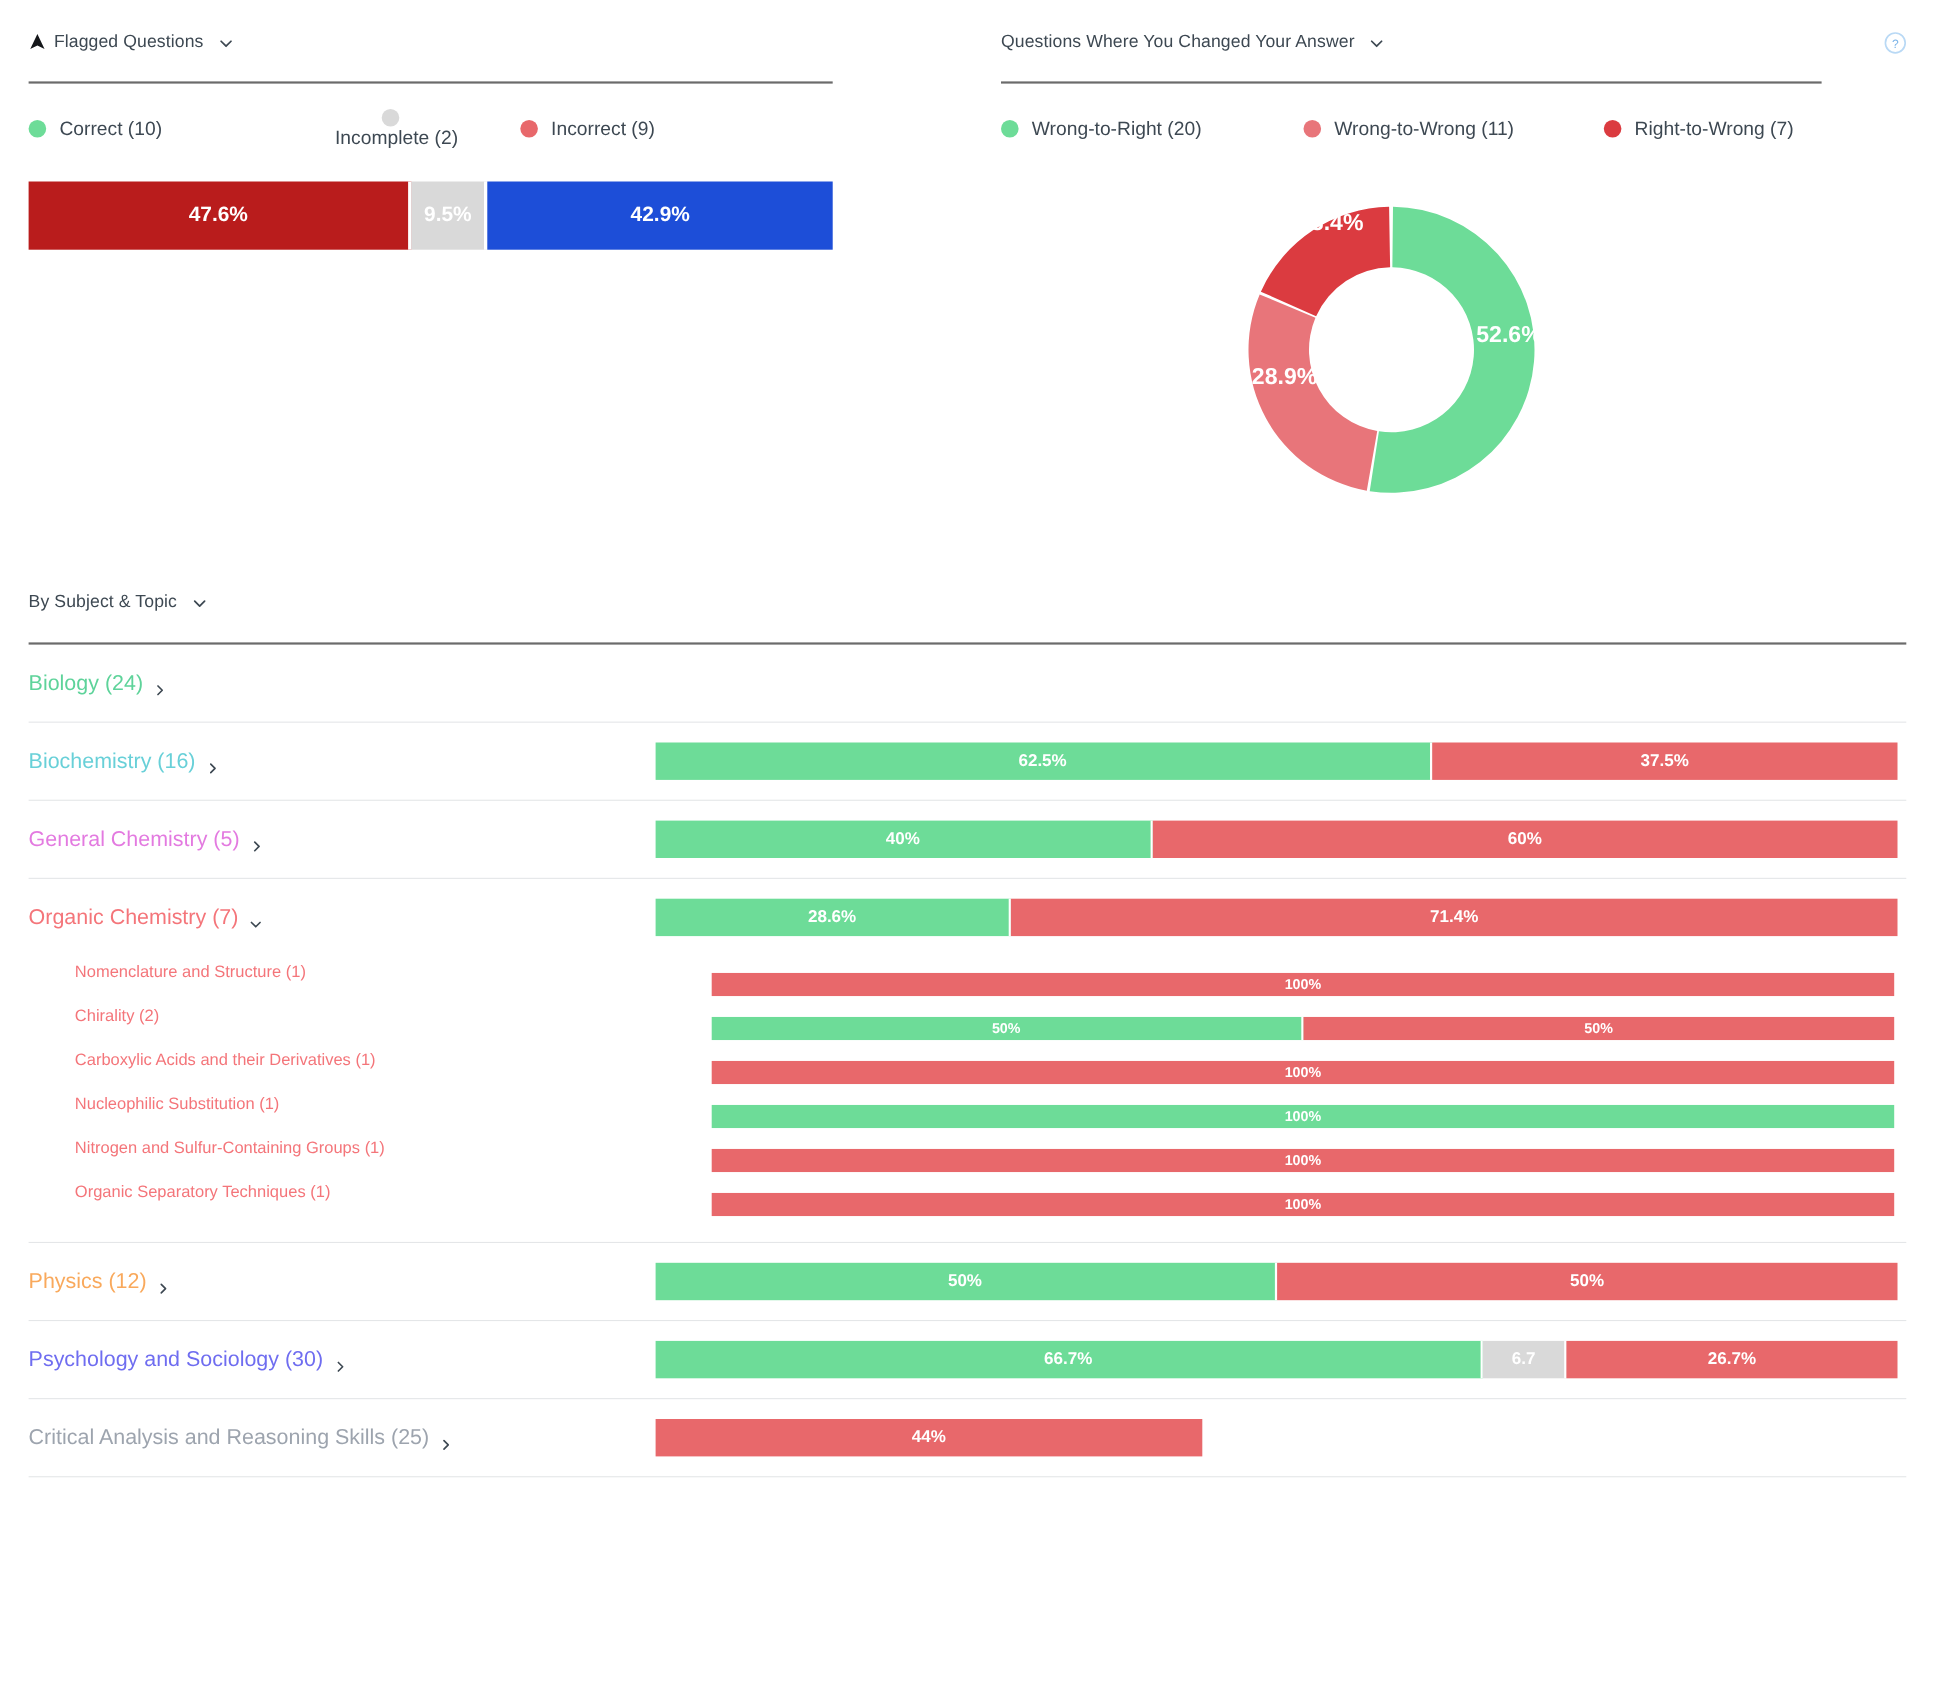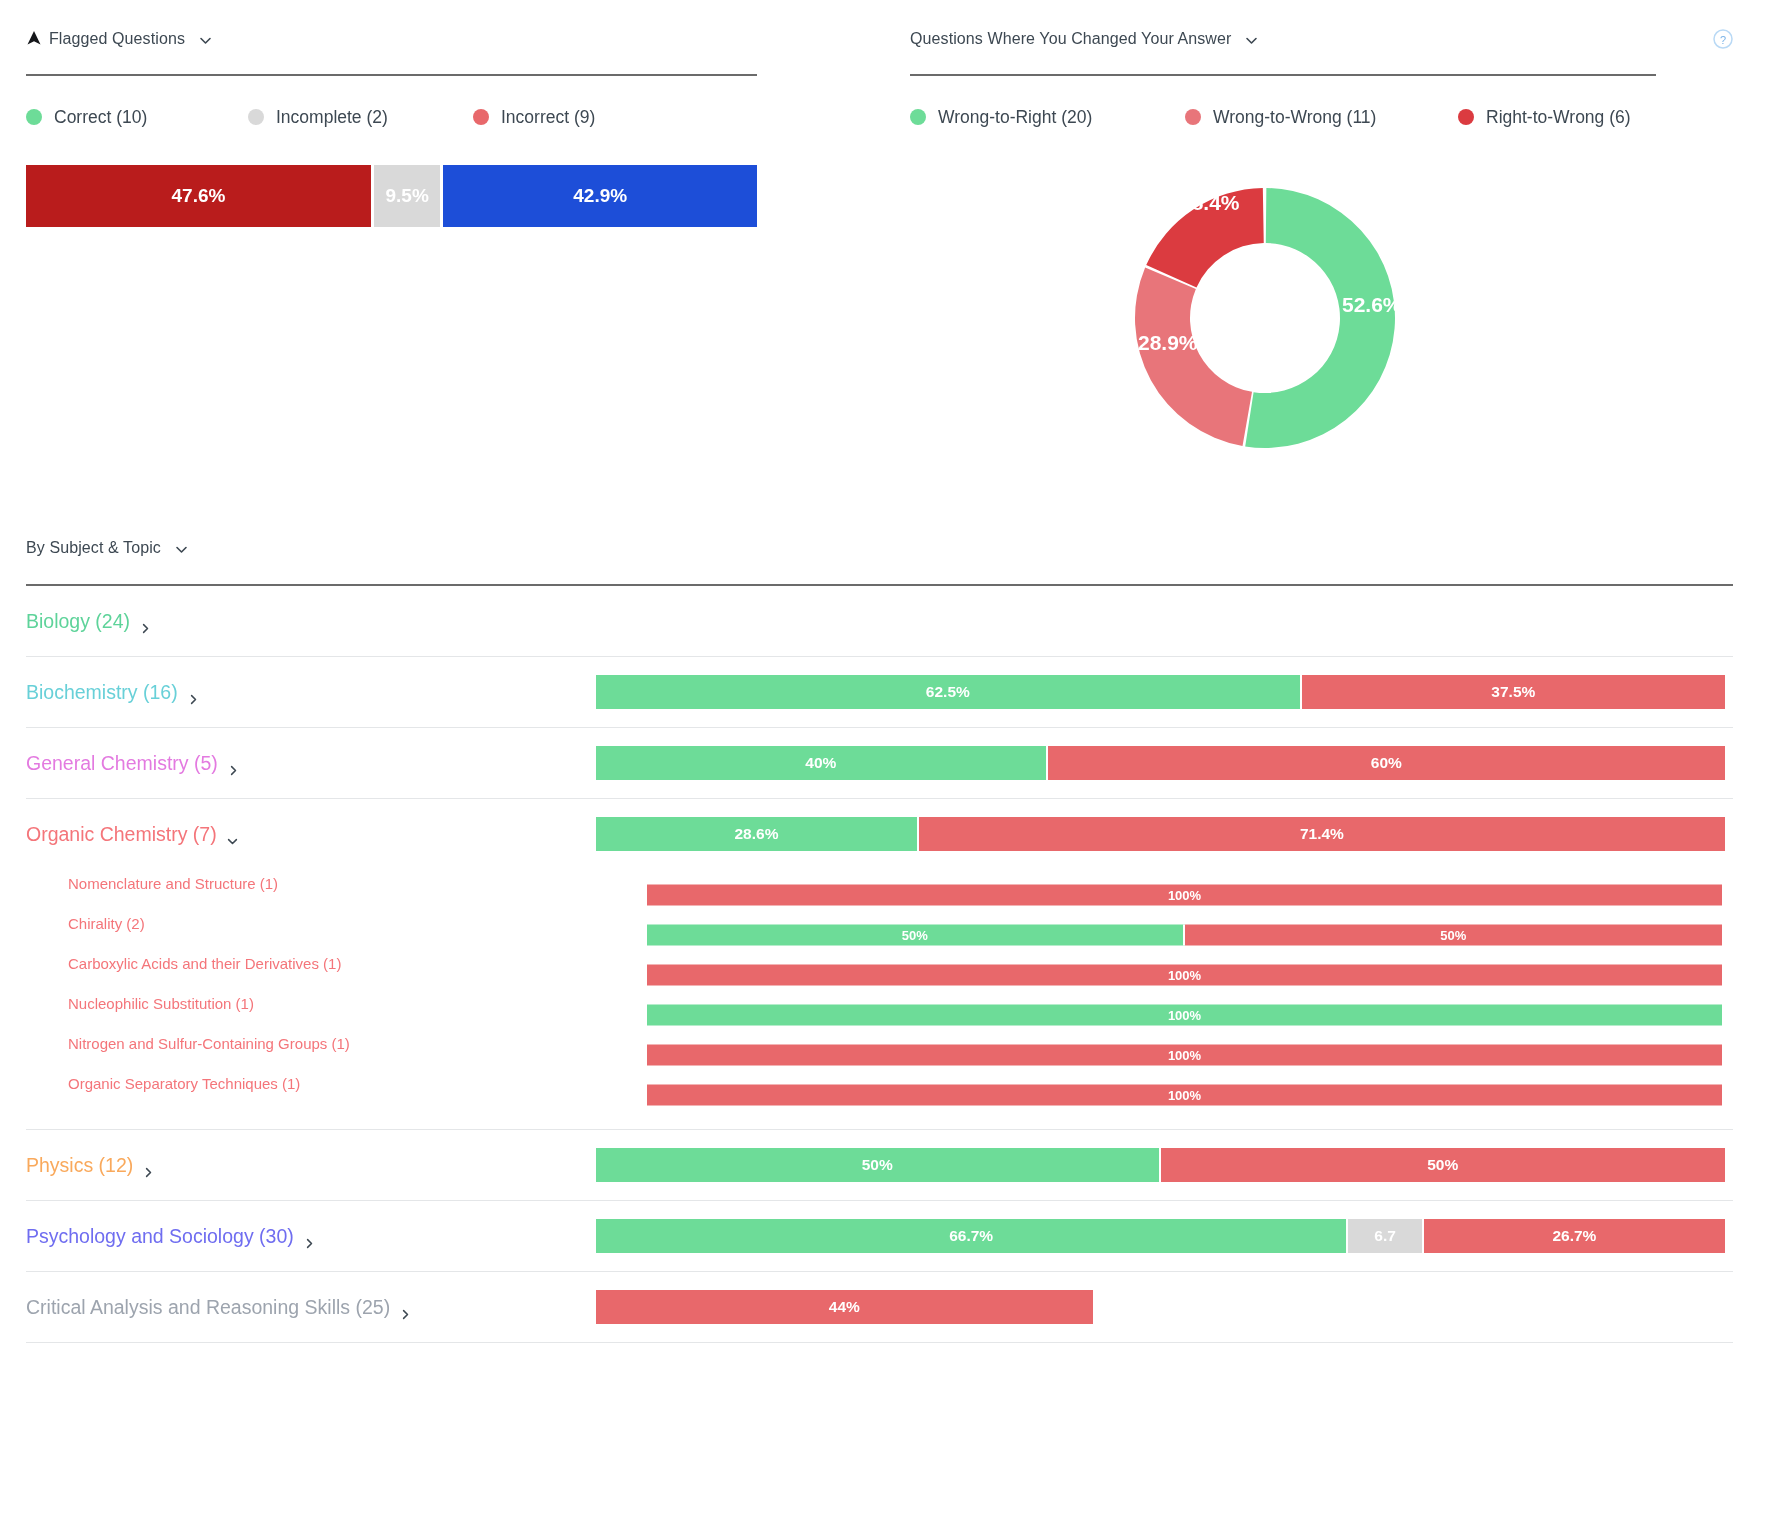"Incomplete (2)" .legend.flagged .legend-item:nth-child(2) { flex-direction: none -> column }
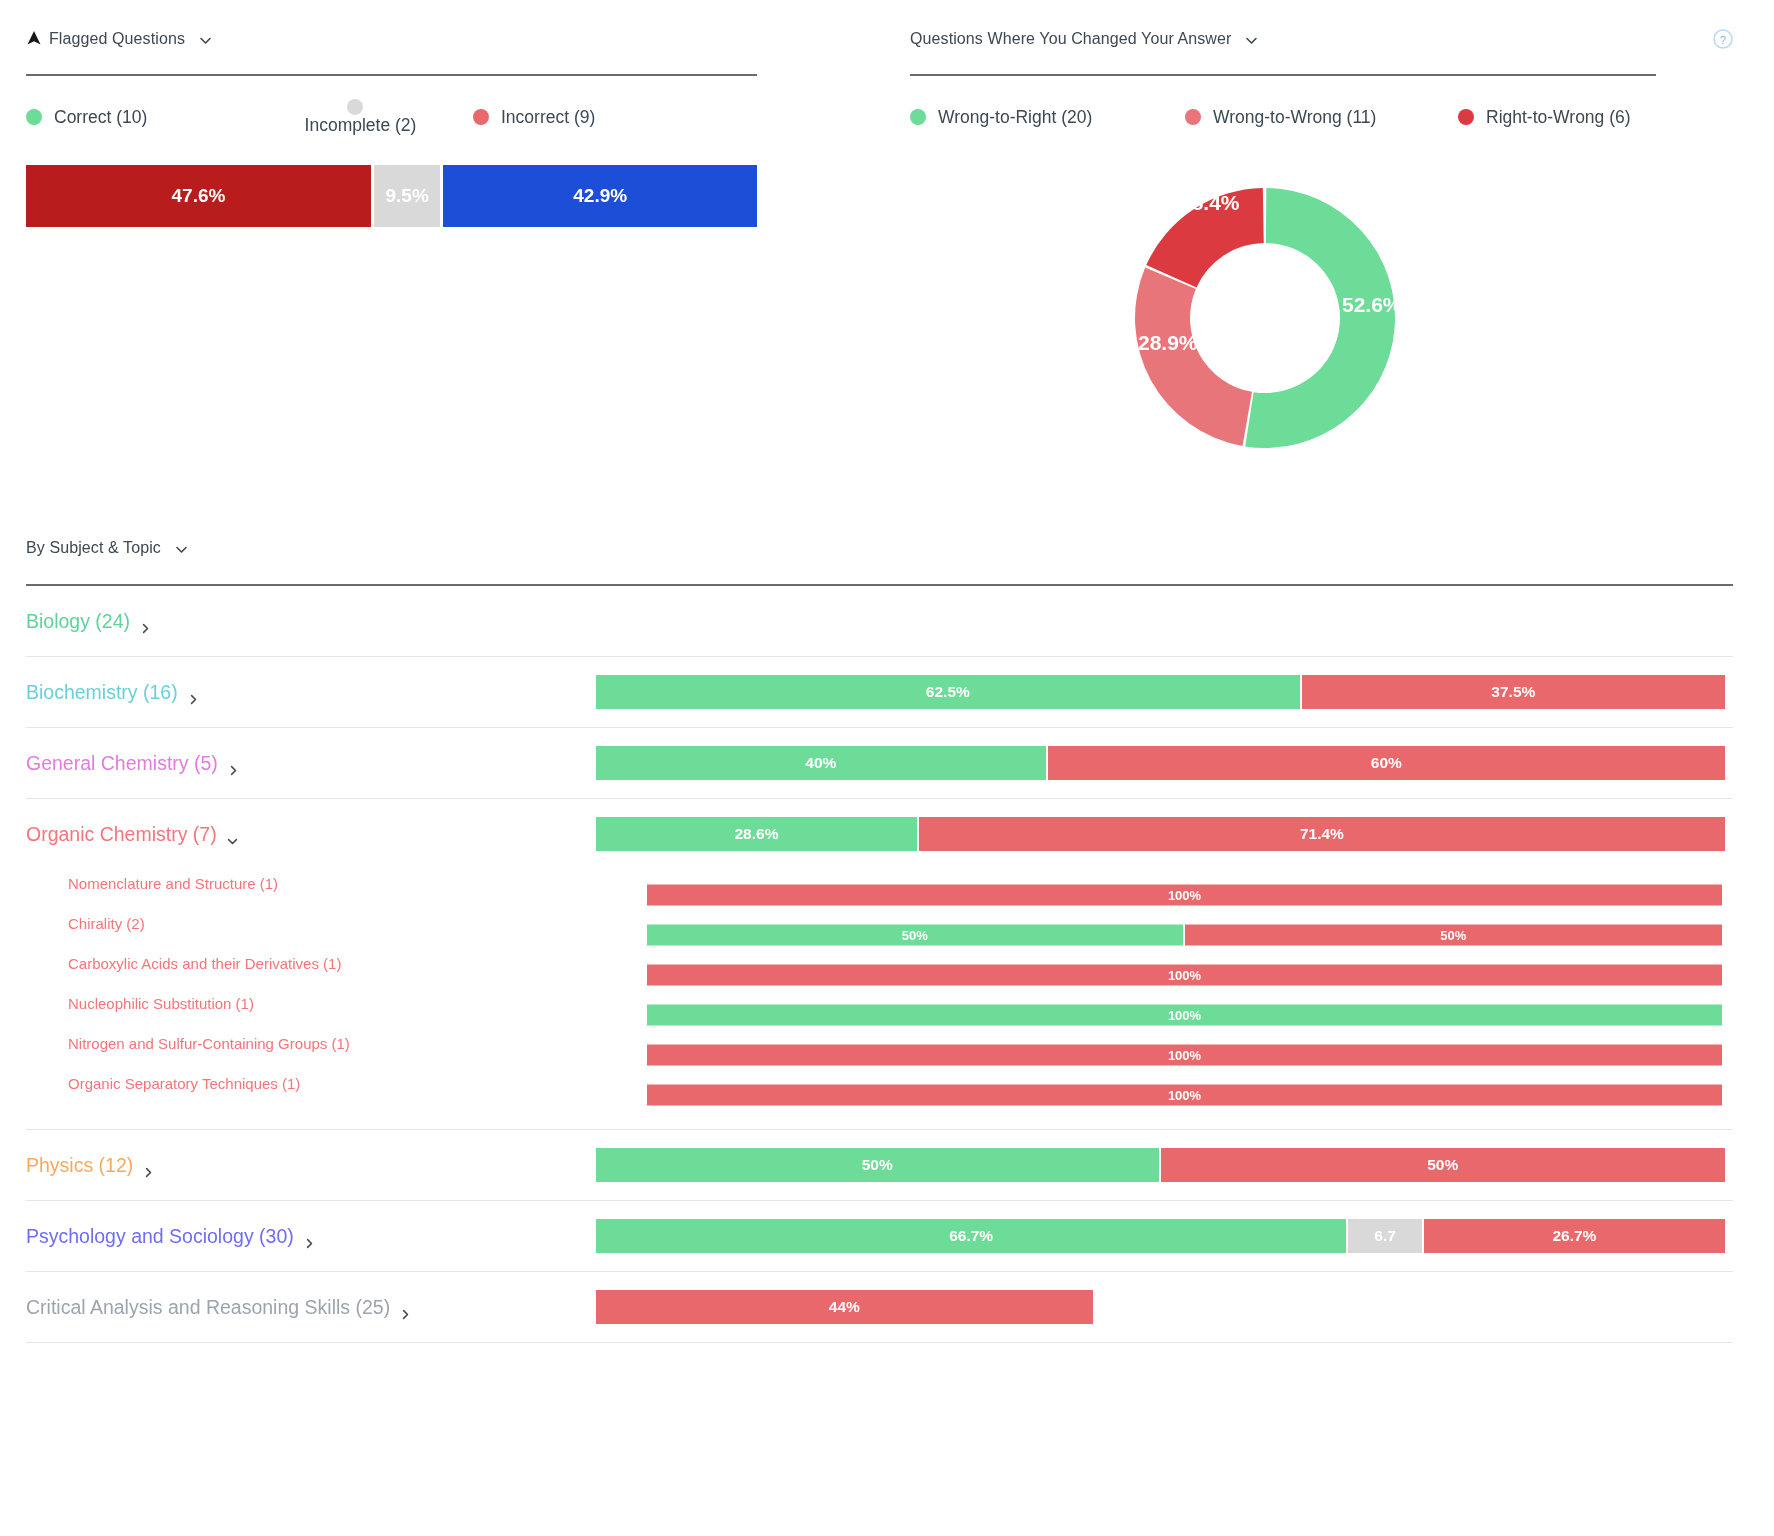"Right-to-Wrong (6)" span.legend-label { text: 6 -> 7 }
